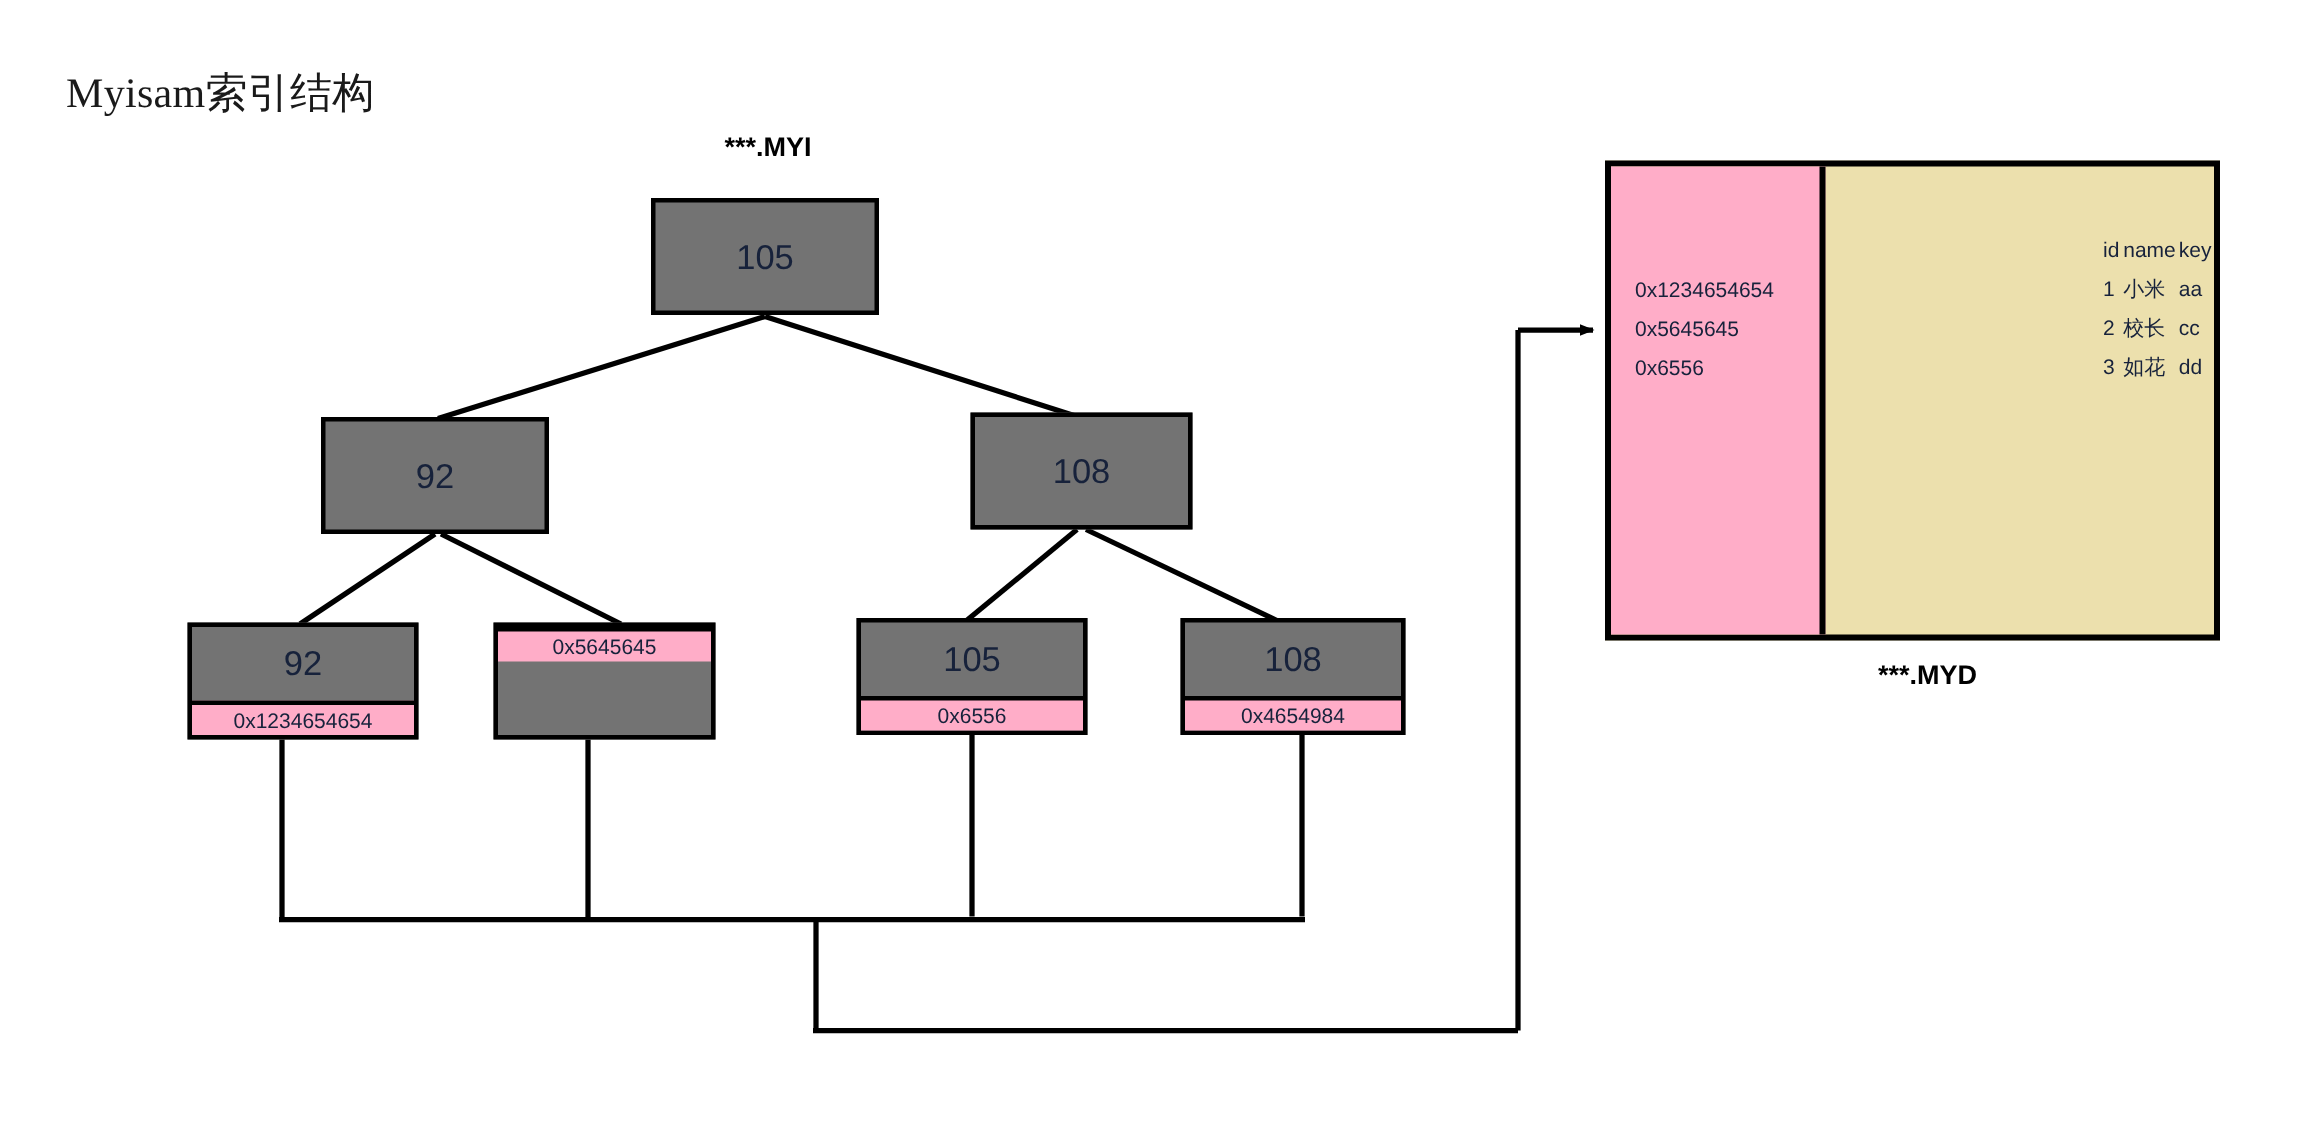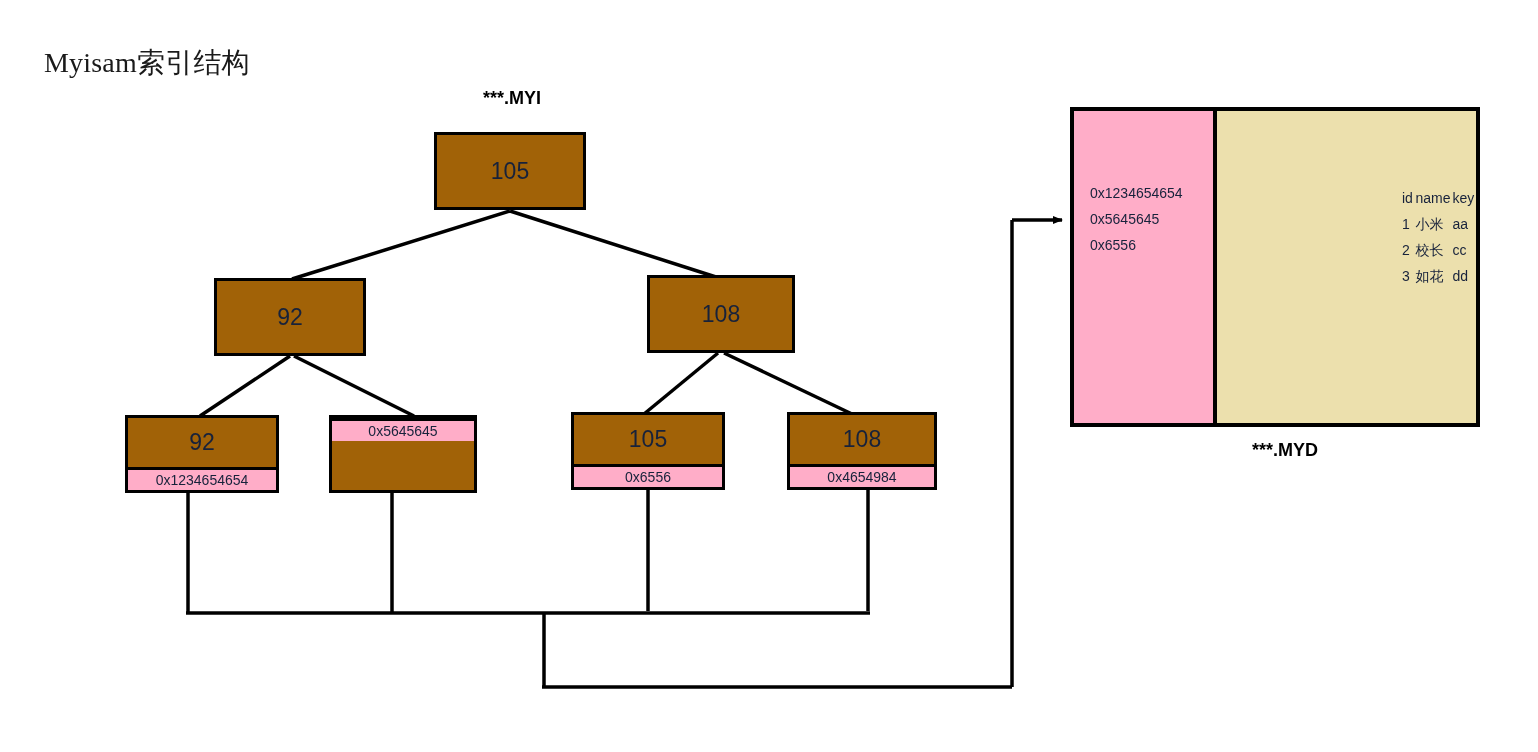"105" .node { background: #a16207 -> #737373 }
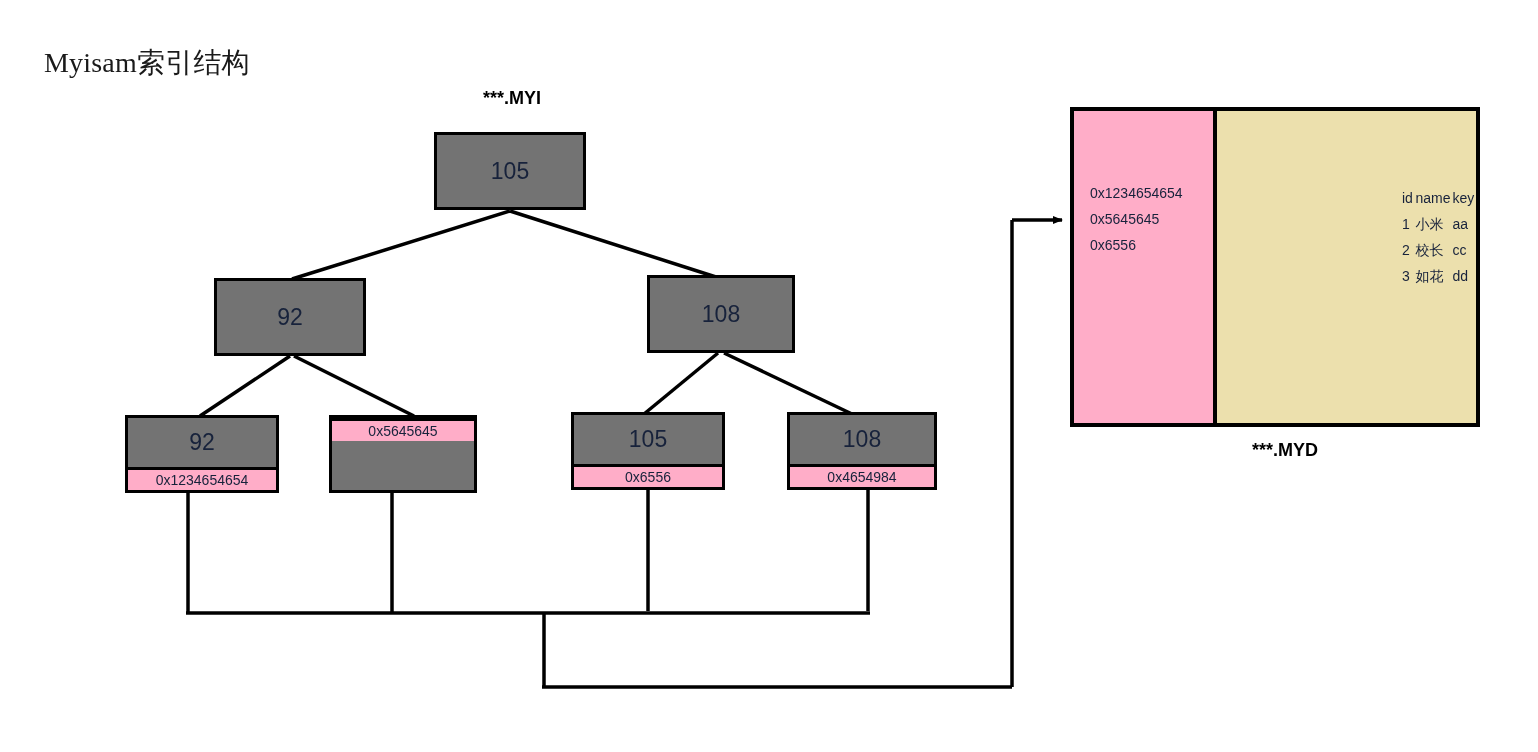"id" .myd-table { margin-top: 32px -> none }
